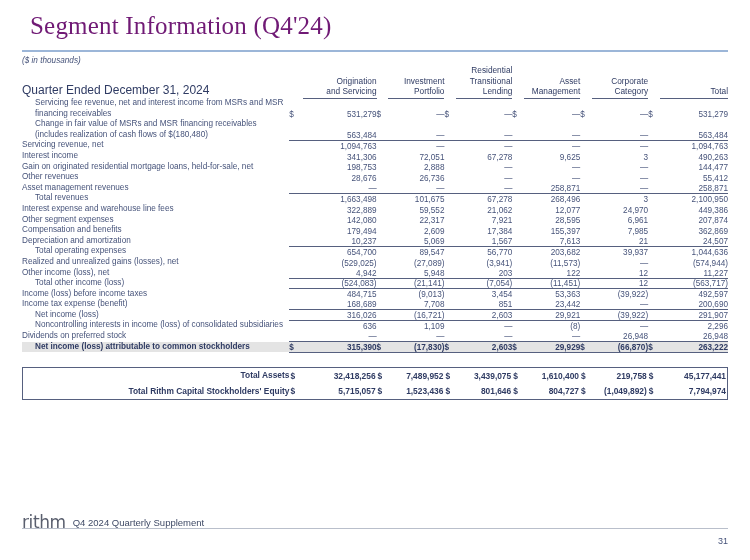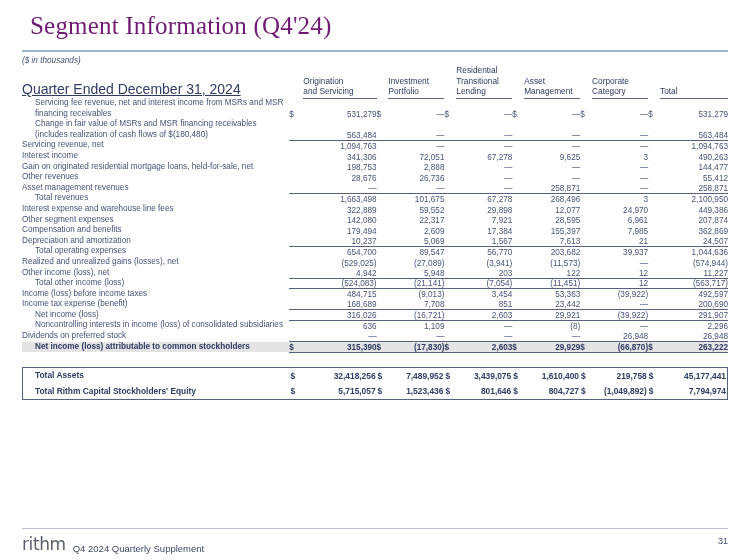"Residential" th.colhead { text-align: left -> right }
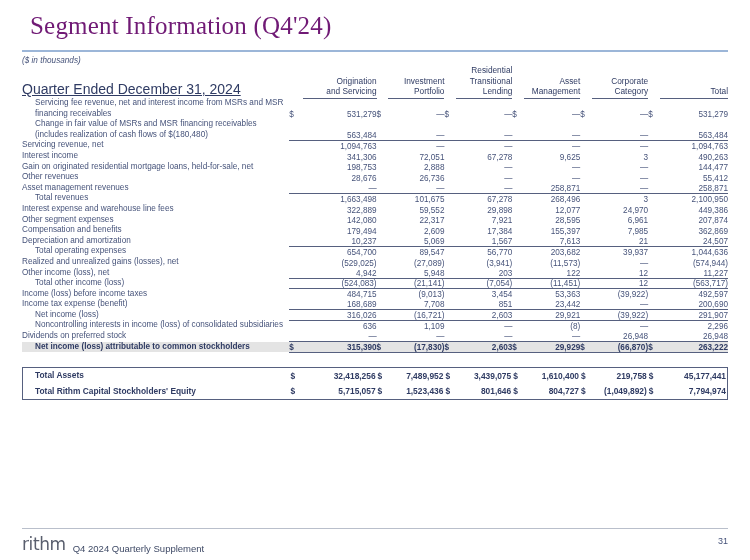"Quarter Ended December 31, 2024" .qtr { font-size: 14px -> 12px; text-decoration: underline -> none }
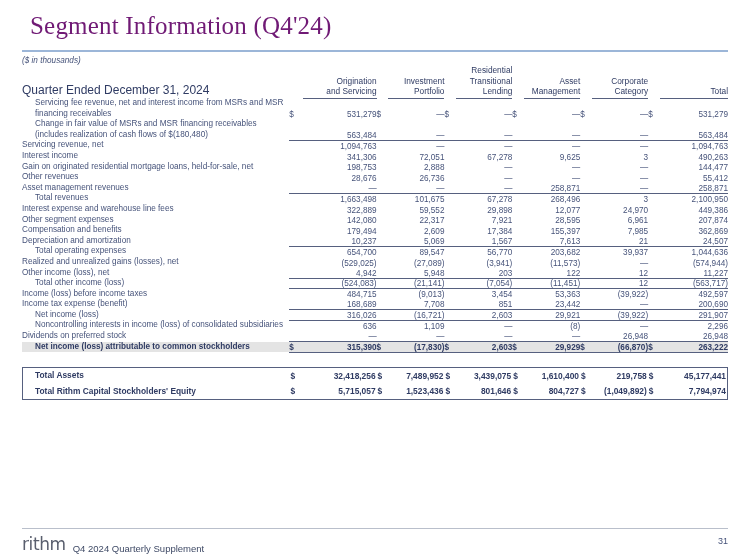"29,898" td.num { text: 29,898 -> 21,062 }
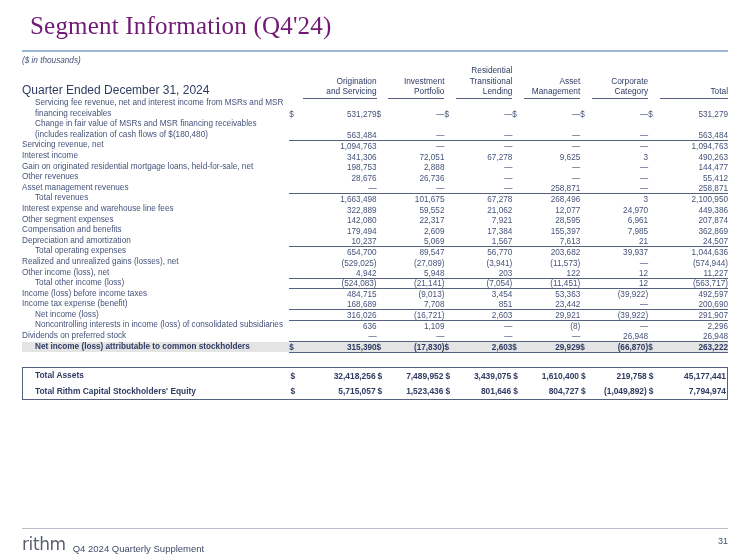"Total Assets" table.bottom td.lbl { padding-left: 12px -> 2px; text-align: left -> right }
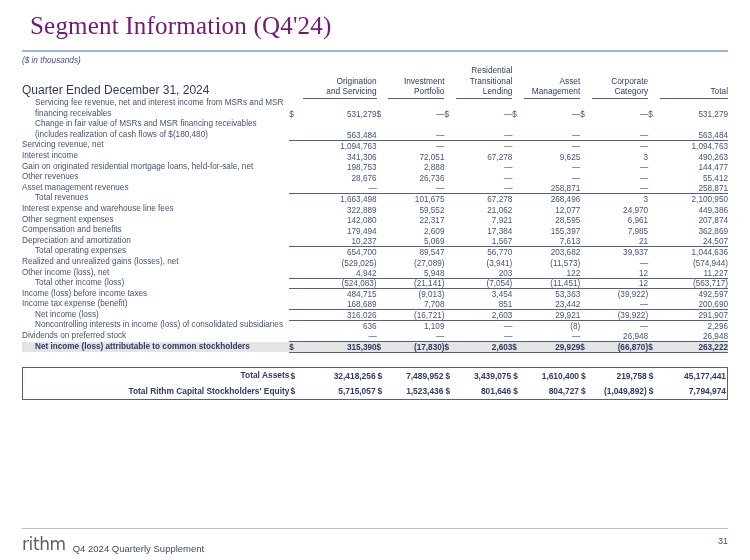"rithm" .footer { align-items: flex-end -> center; top: 534px -> 512px }
